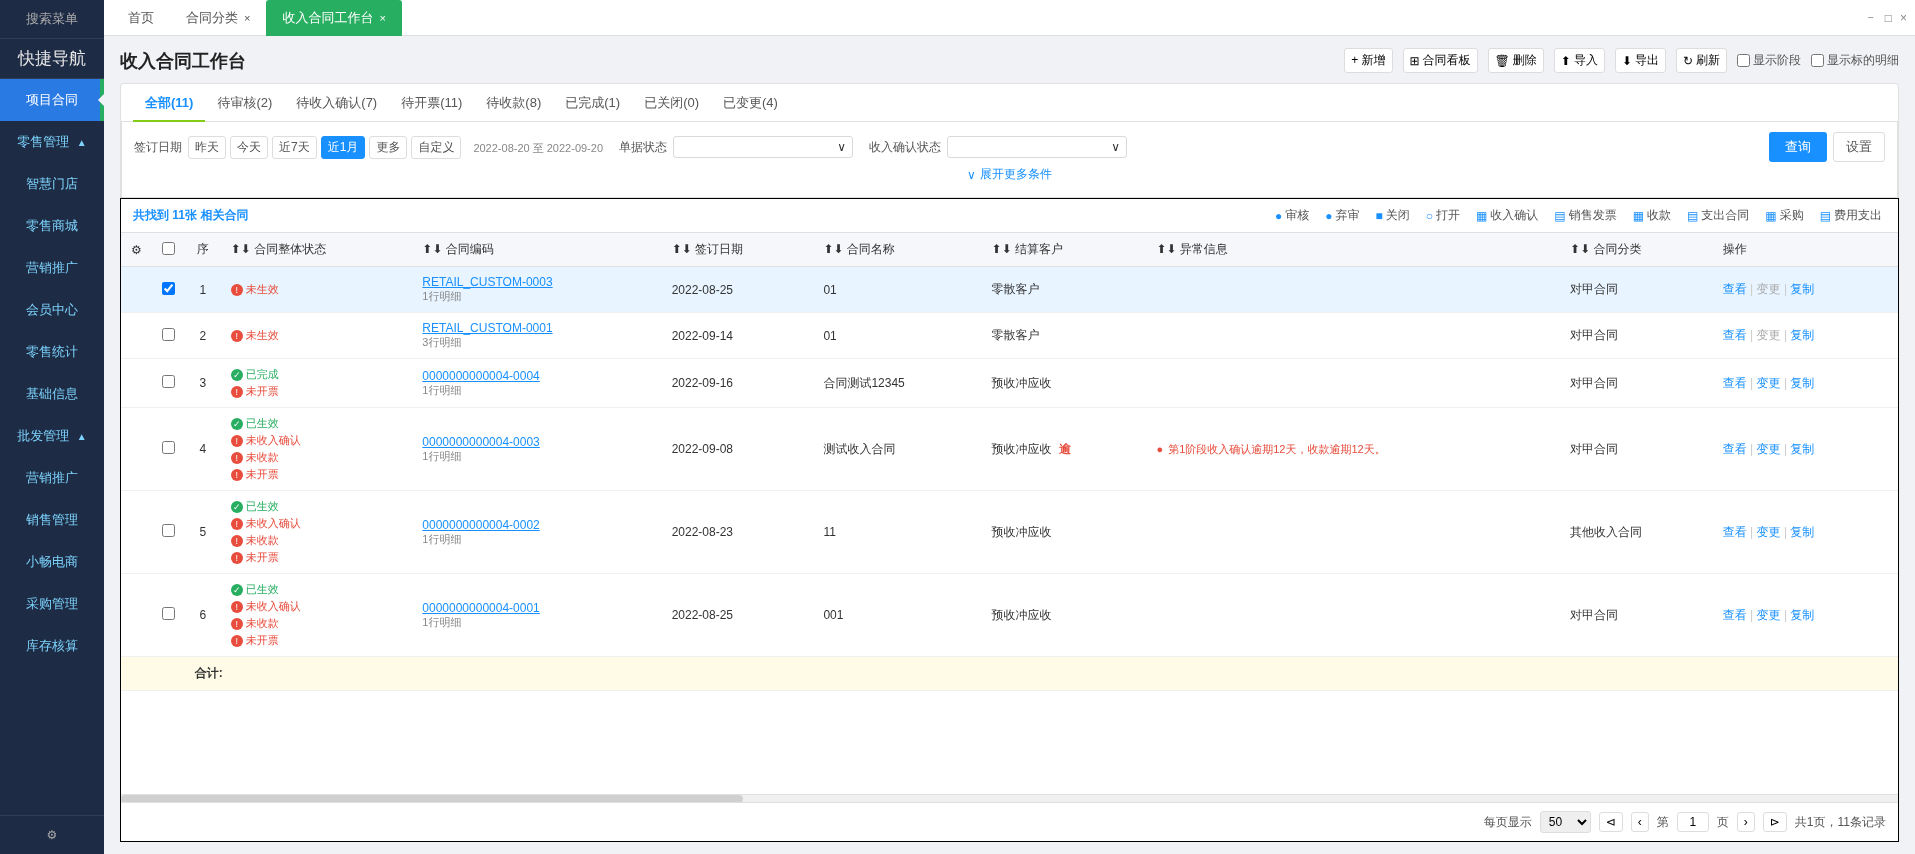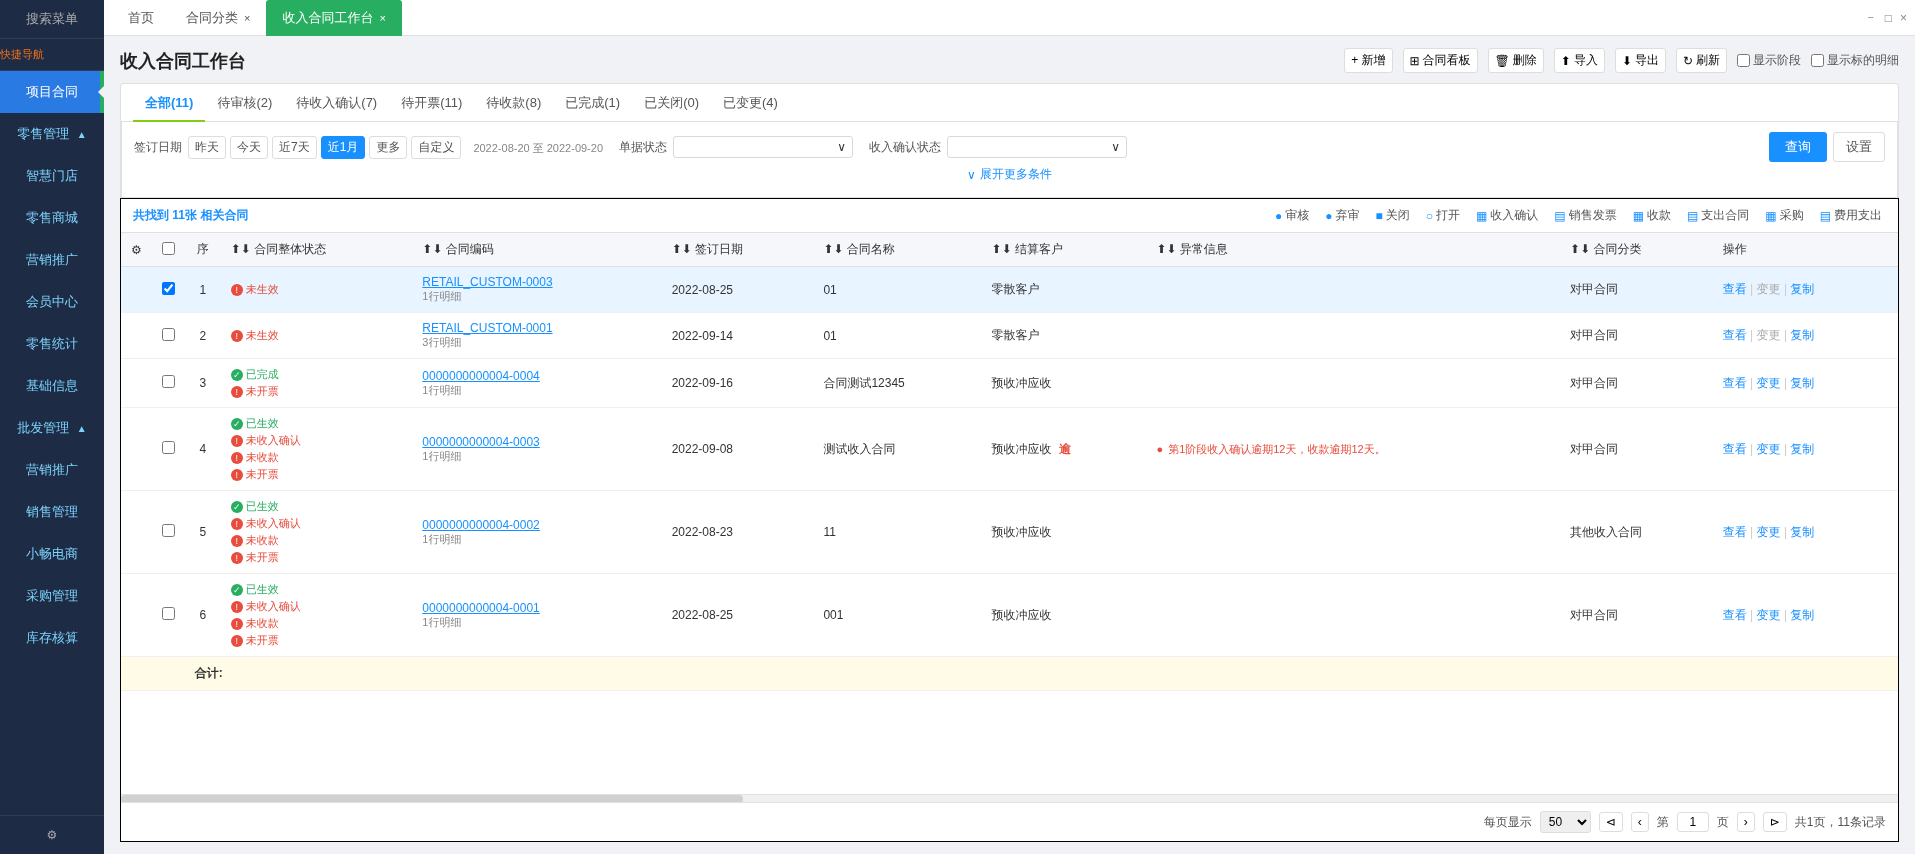"快捷导航" .sidebar-nav { color: #f97316 -> #e5e5e5; font-size: 11px -> 17px; text-align: none -> center }
